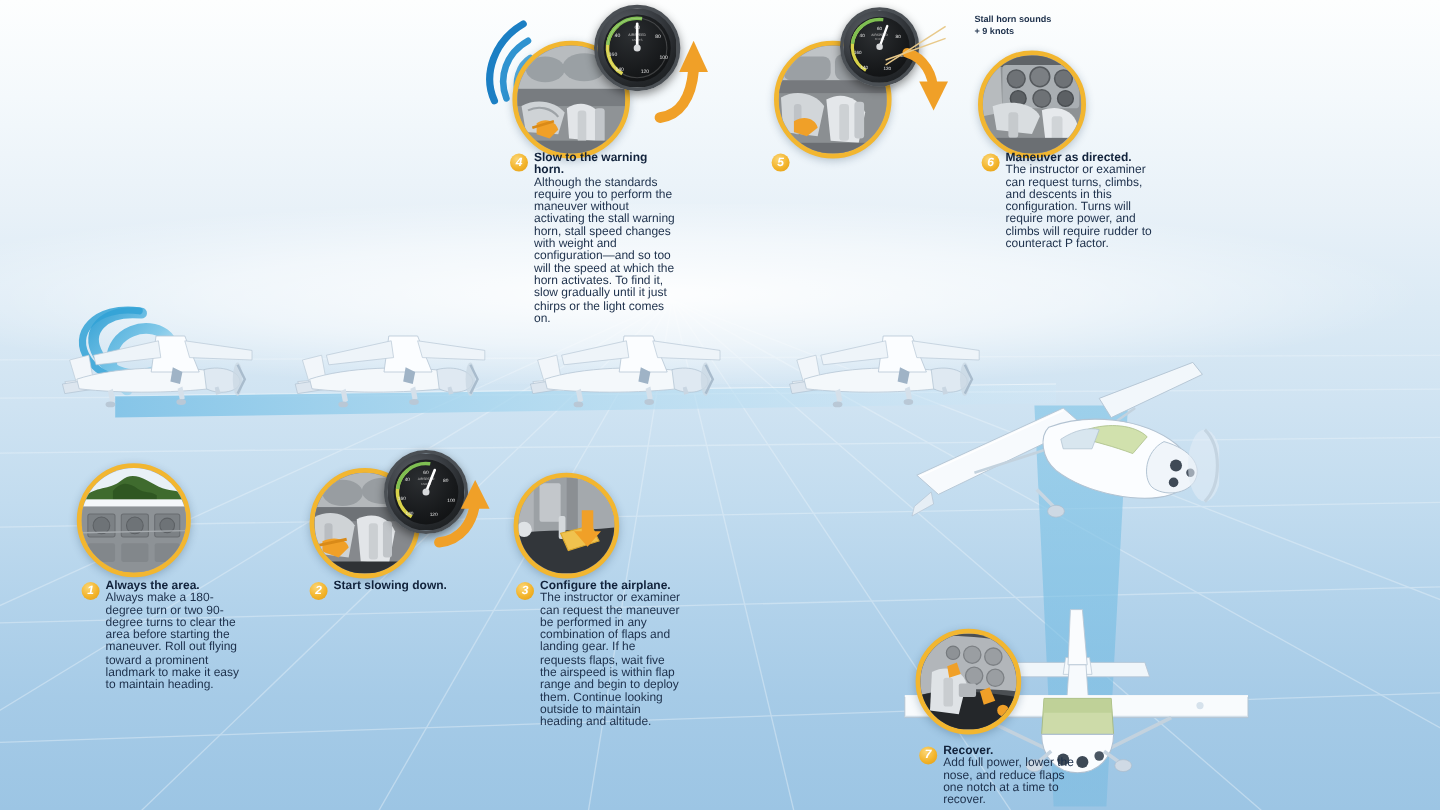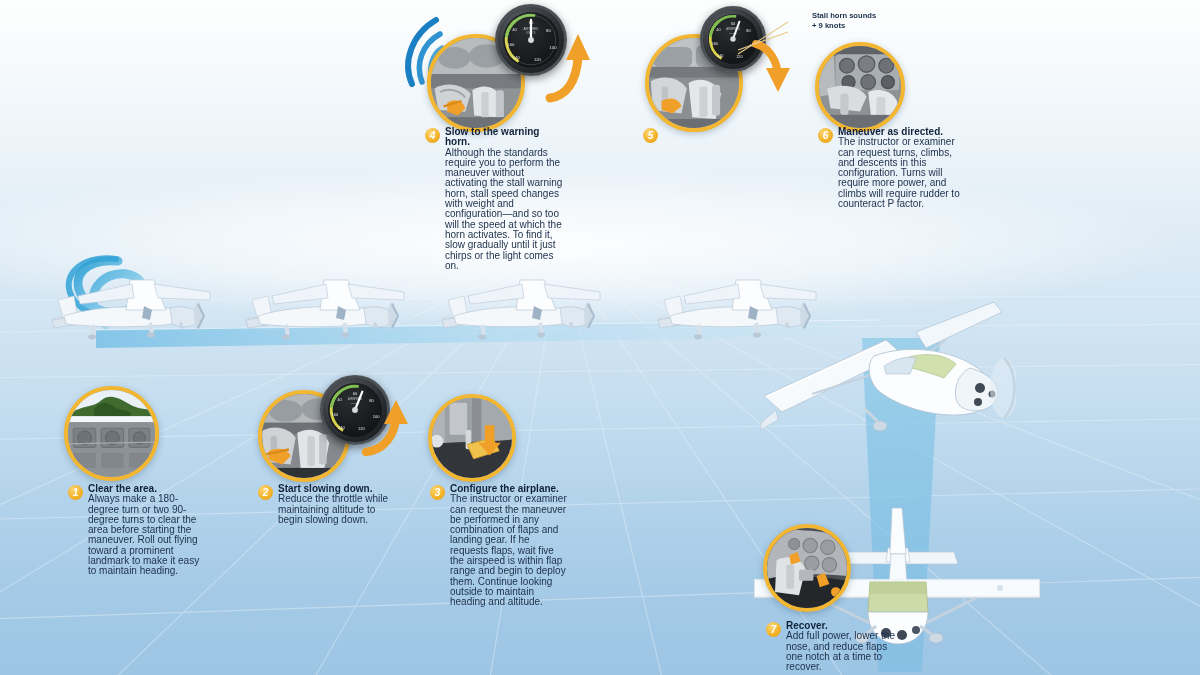"Clear the area." span.step-title { text: Clear -> Always }
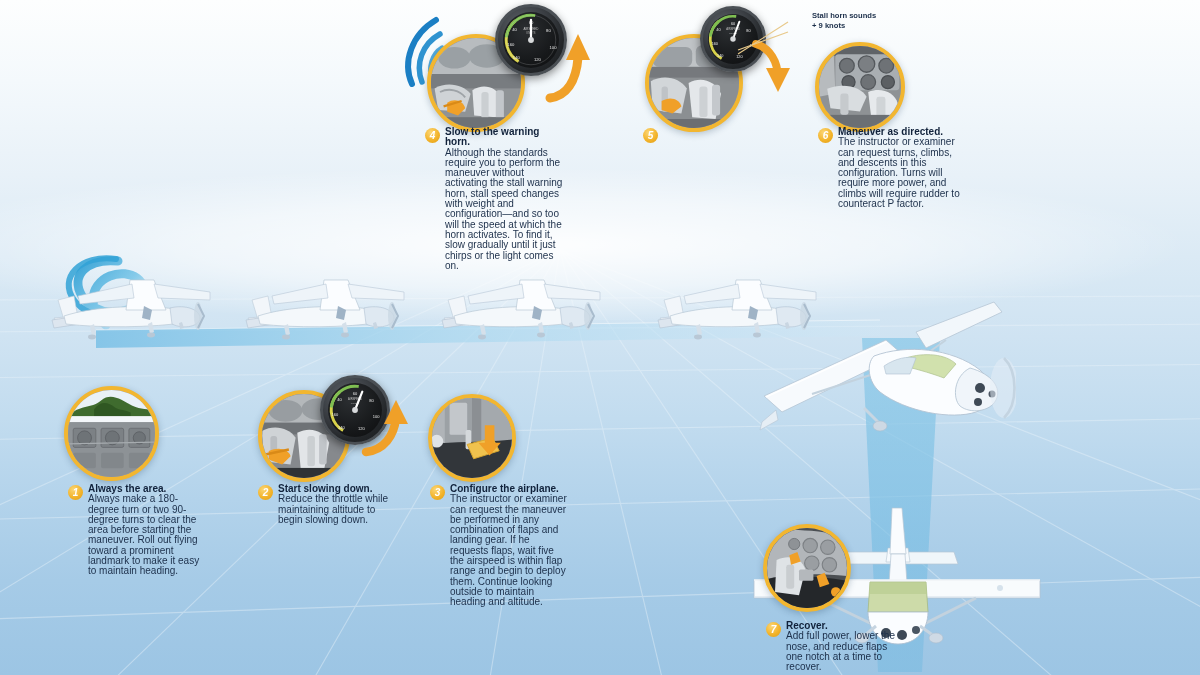"Reduce the throttle while maintaining" span.step-text { html: <span>Reduce the throttle while maintaining altitude to begin slowing down.</span> -> none }
